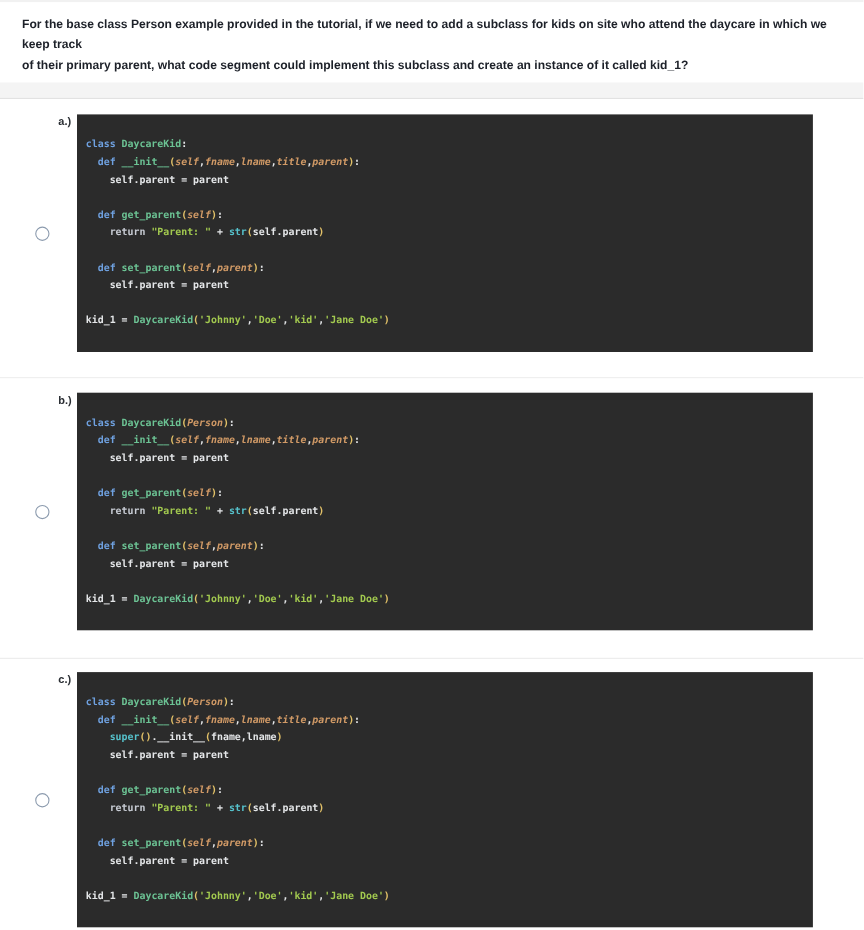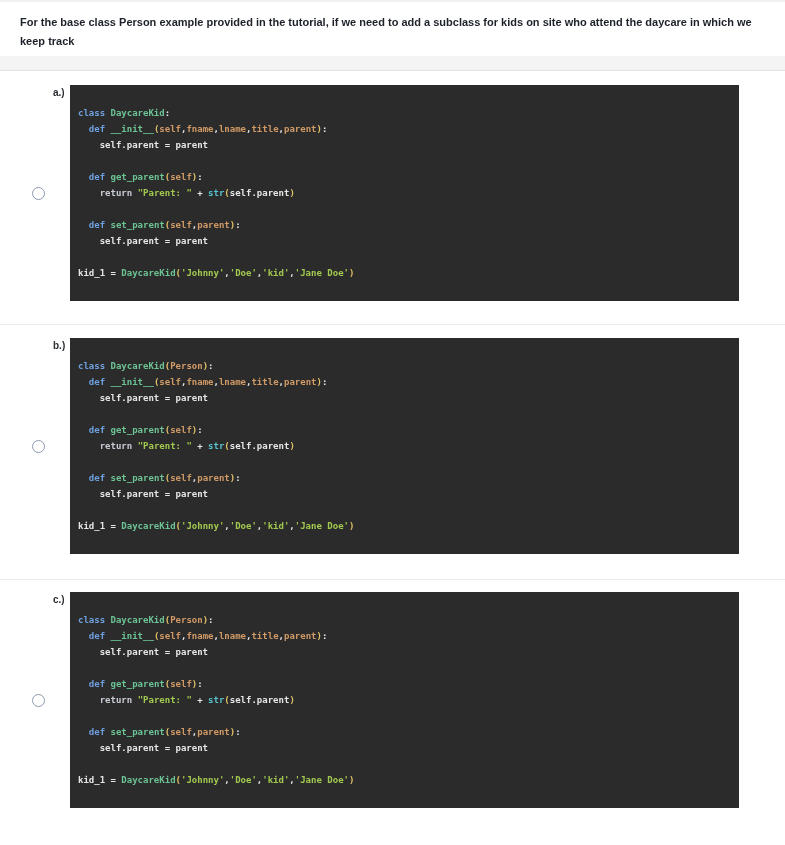"of their primary parent, what" div.question-line { html: none -> <div>of their primary parent, what code segment could implement this subclass and create an instance of it called kid_1?</div> }
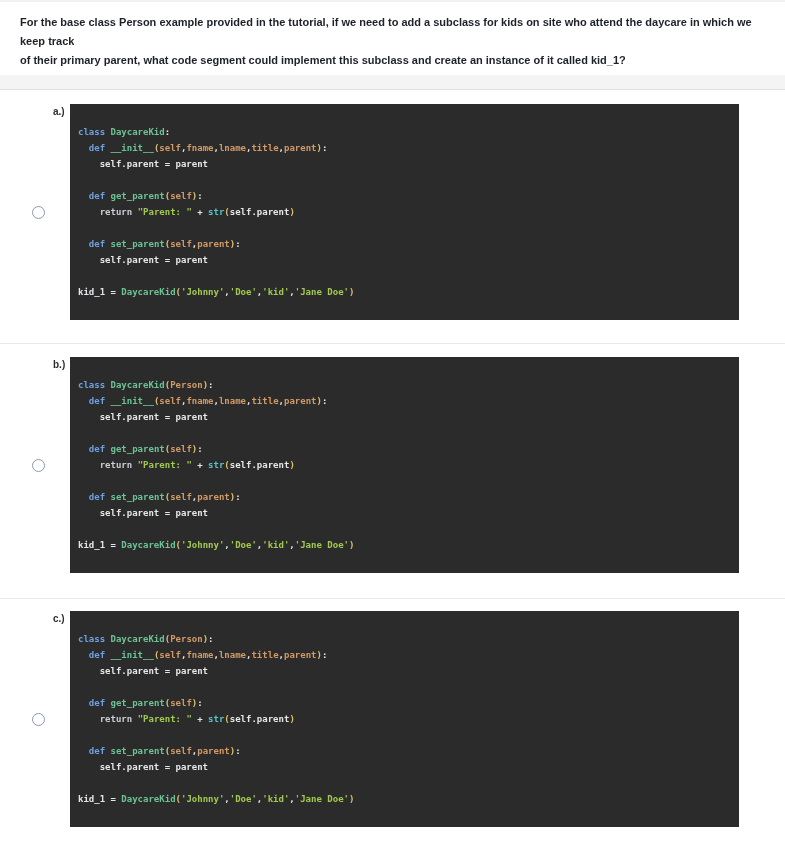"self" .tok-prm { font-style: none -> italic }
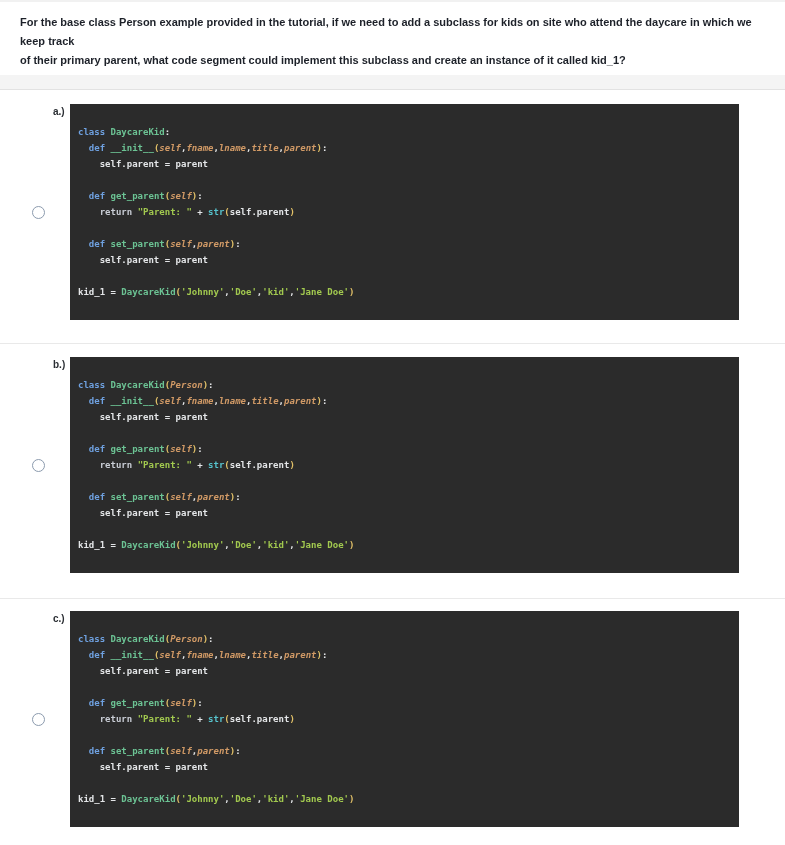"super().__init__(fname,lname)" div.code-line { html: none -> <div><span> </span><span>super</span><span>()</span><span>.__init__</span><span>(</span><span>fname,lname</span><span>)</span></div> }
